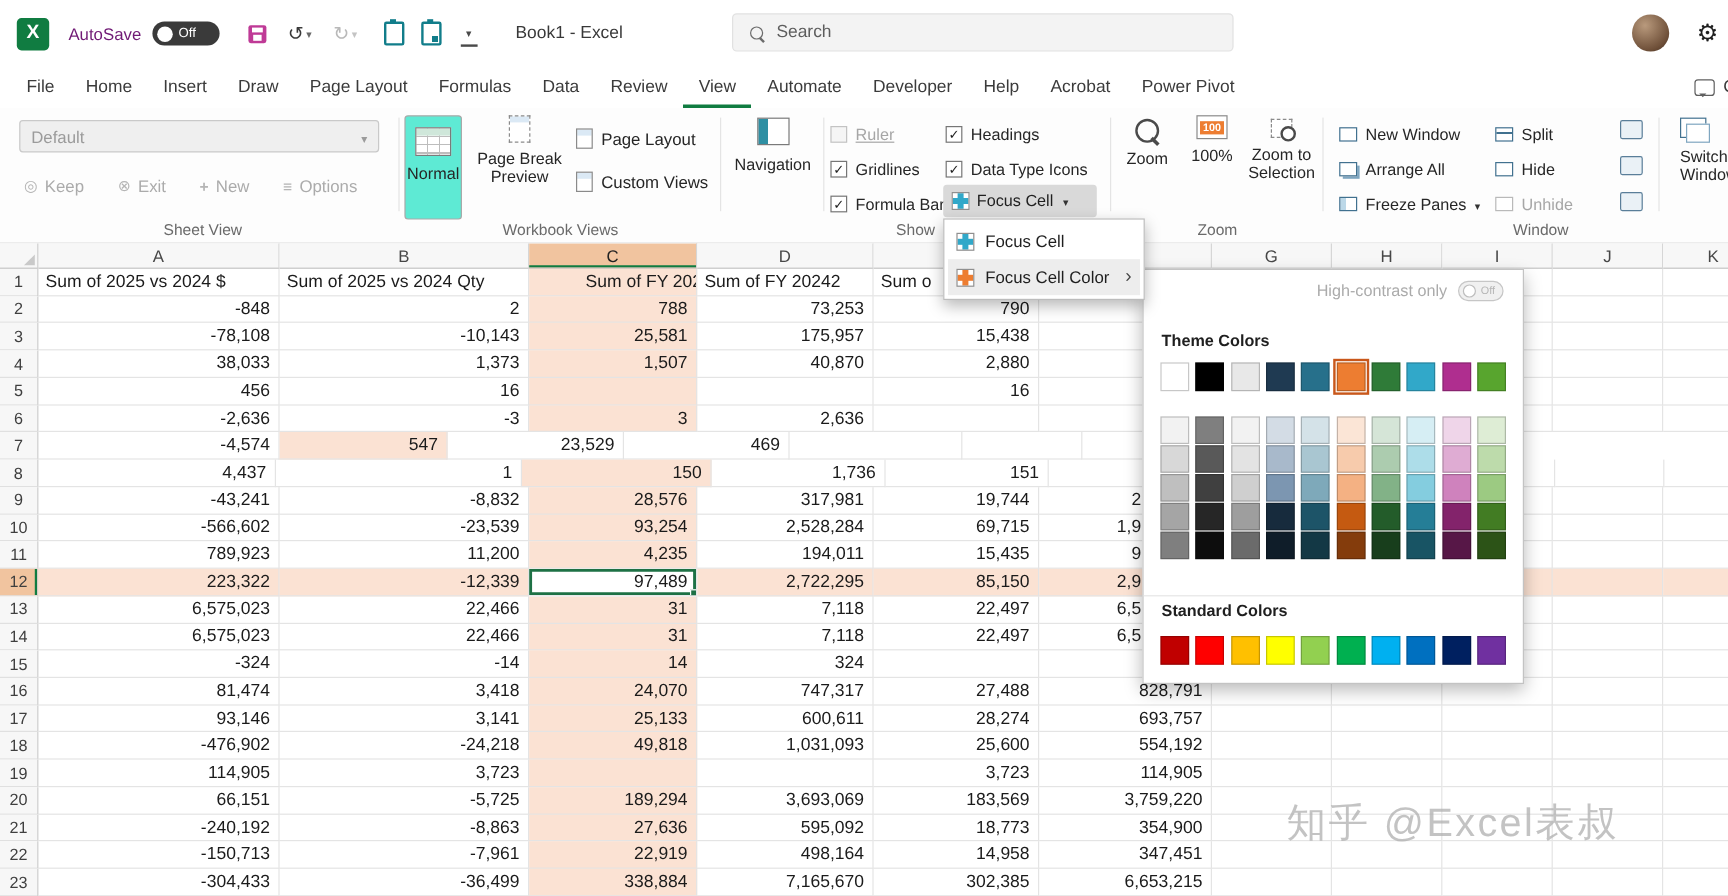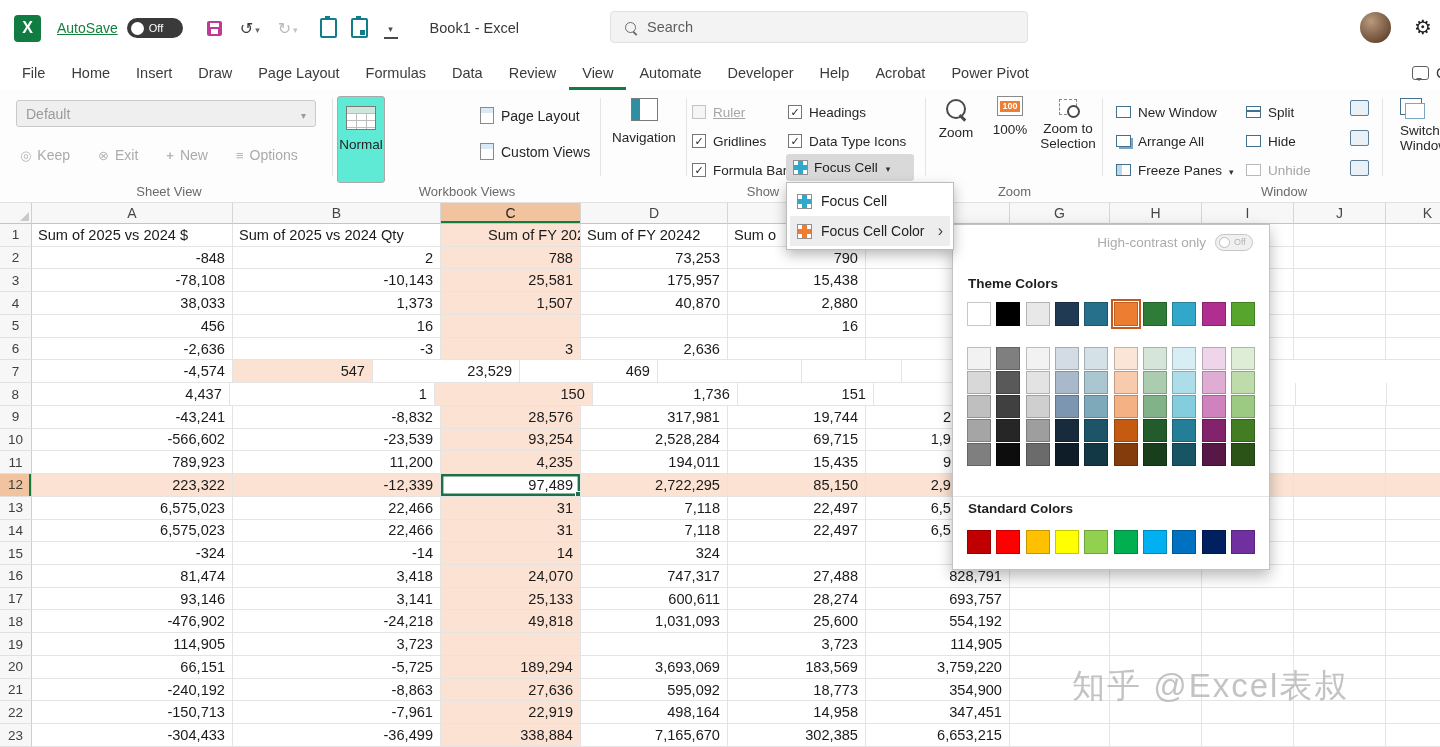"AutoSave" .as-label { color: #15803d -> #701a75; text-decoration: underline -> none }
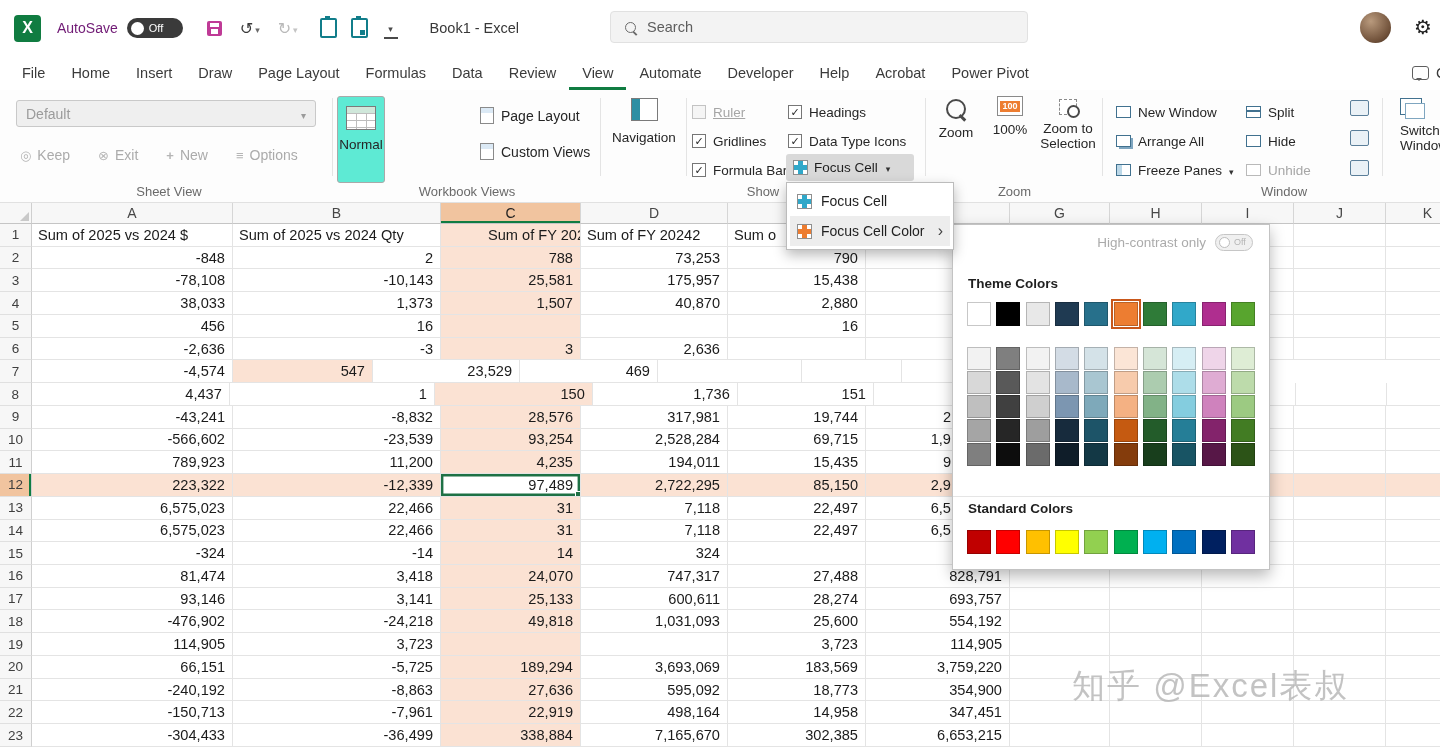"Page Break" div.wv-big { html: none -> <div> <span></span> <span><span>Page Break</span><br><span>Preview</span></span> </div> }
